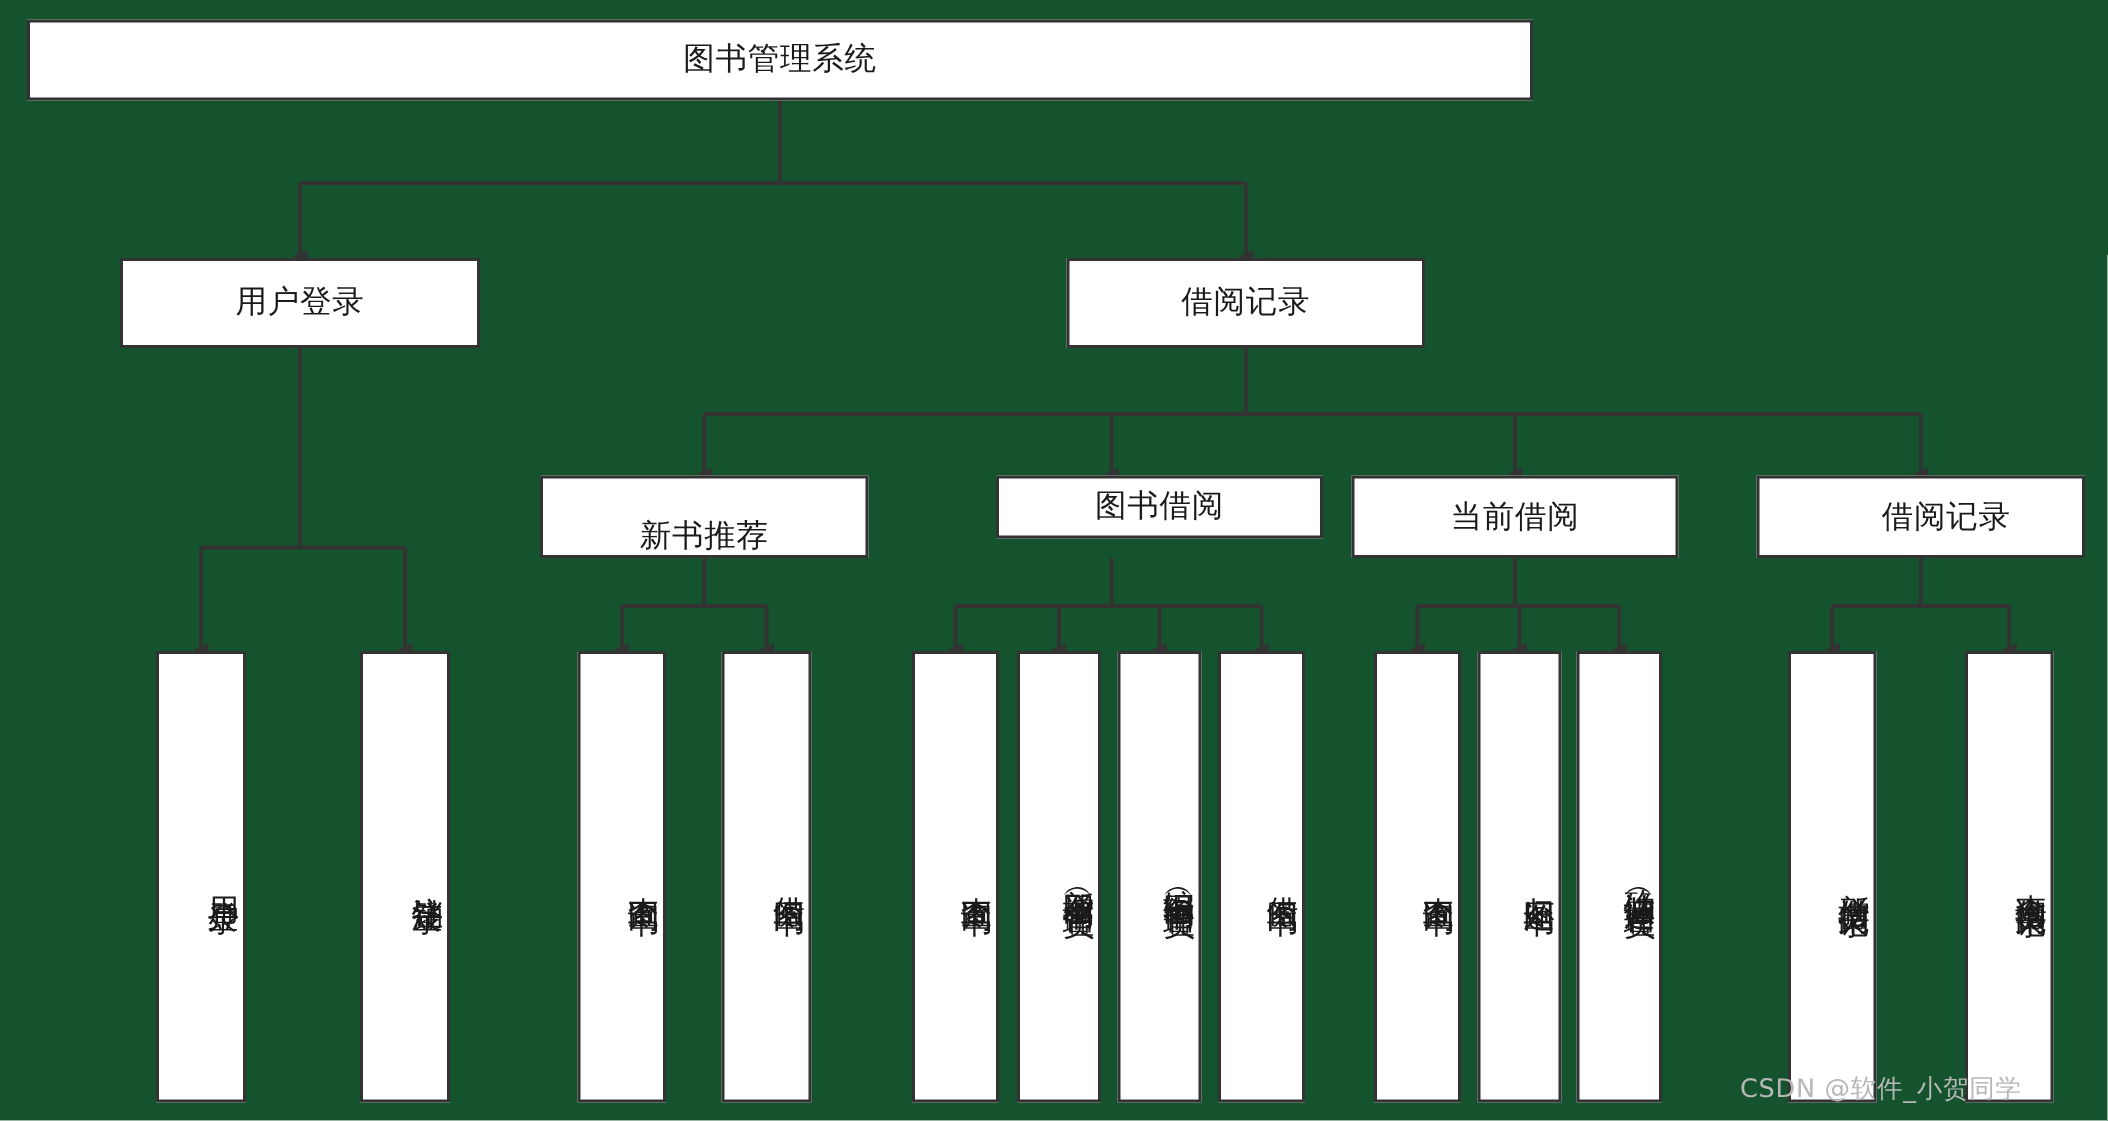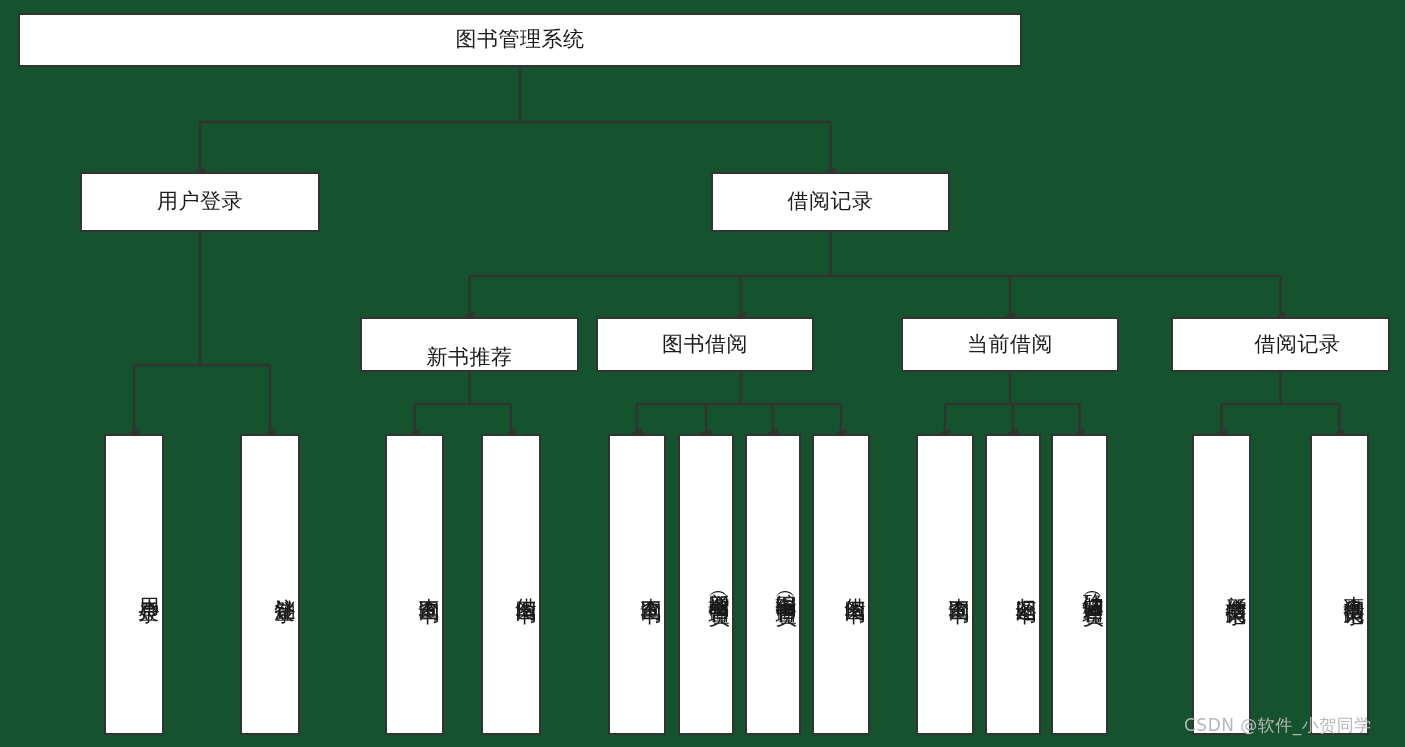"图书借阅" div.node { height: 55px -> 42px; left: 596px -> 664px }
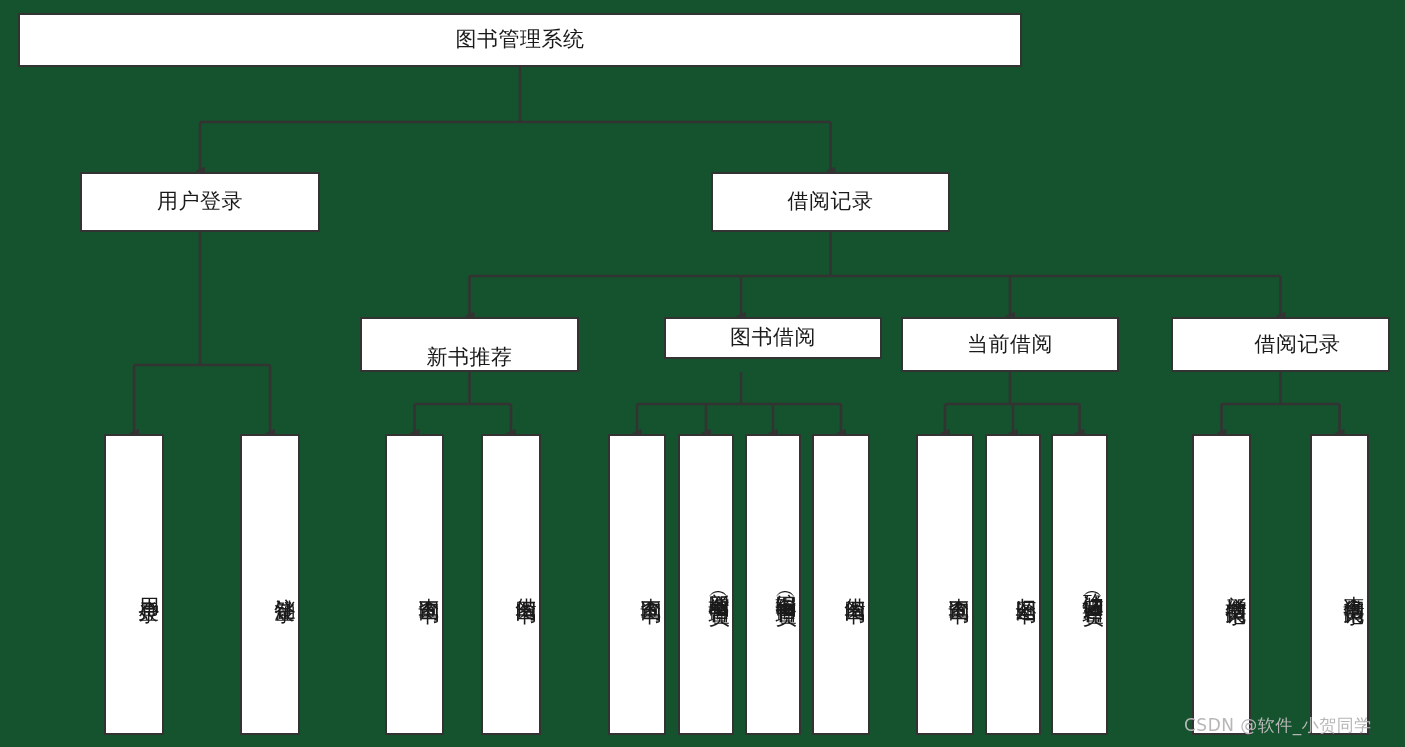"CSDN @软件_小贺同学" div.watermark { left: 1184px -> 1160px }
